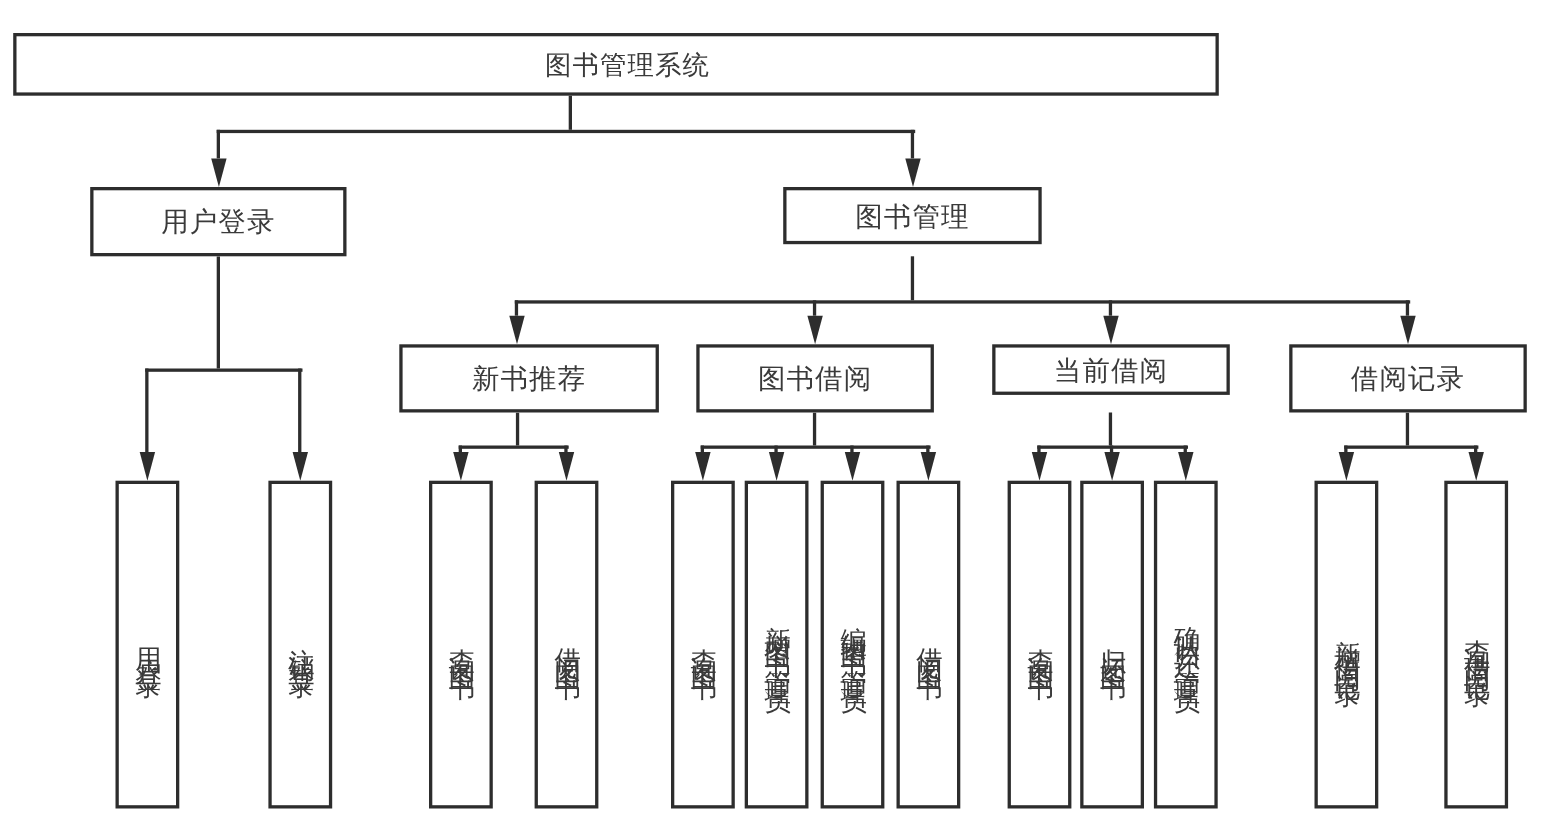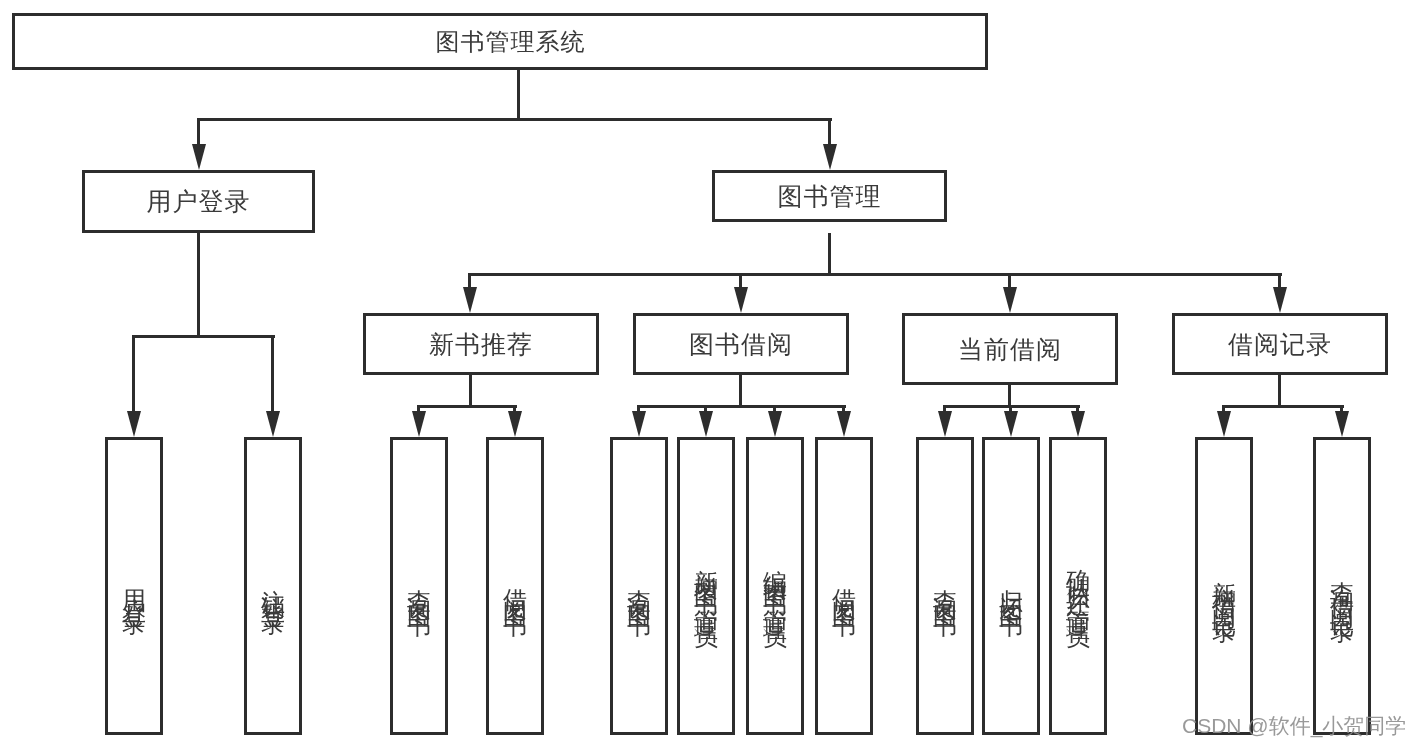"图书管理系统" div.node { top: 13px -> 30px; width: 976px -> 1096px }
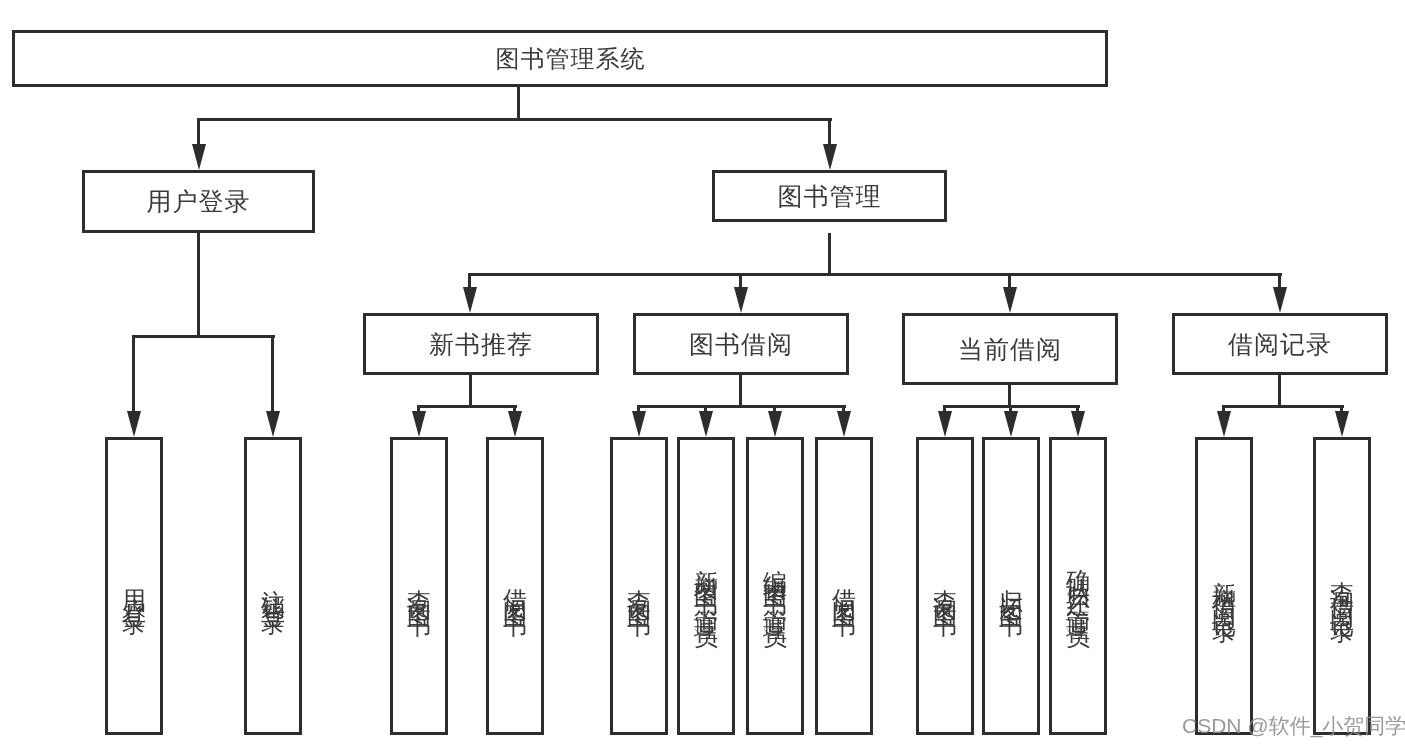"当前借阅" div.node { height: 72px -> 46px }
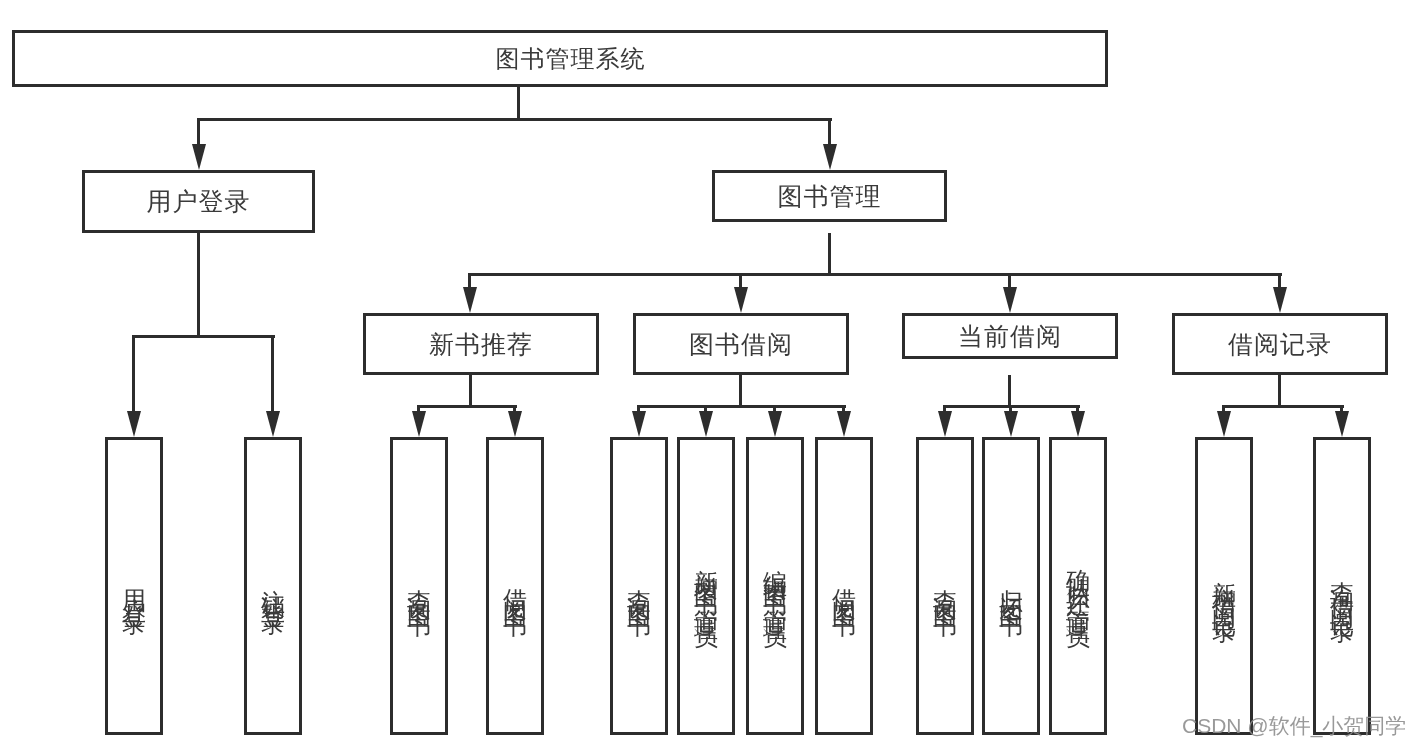"CSDN @软件_小贺同学" div.watermark { html: <div>CSDN @软件_小贺同学</div> -> none }
